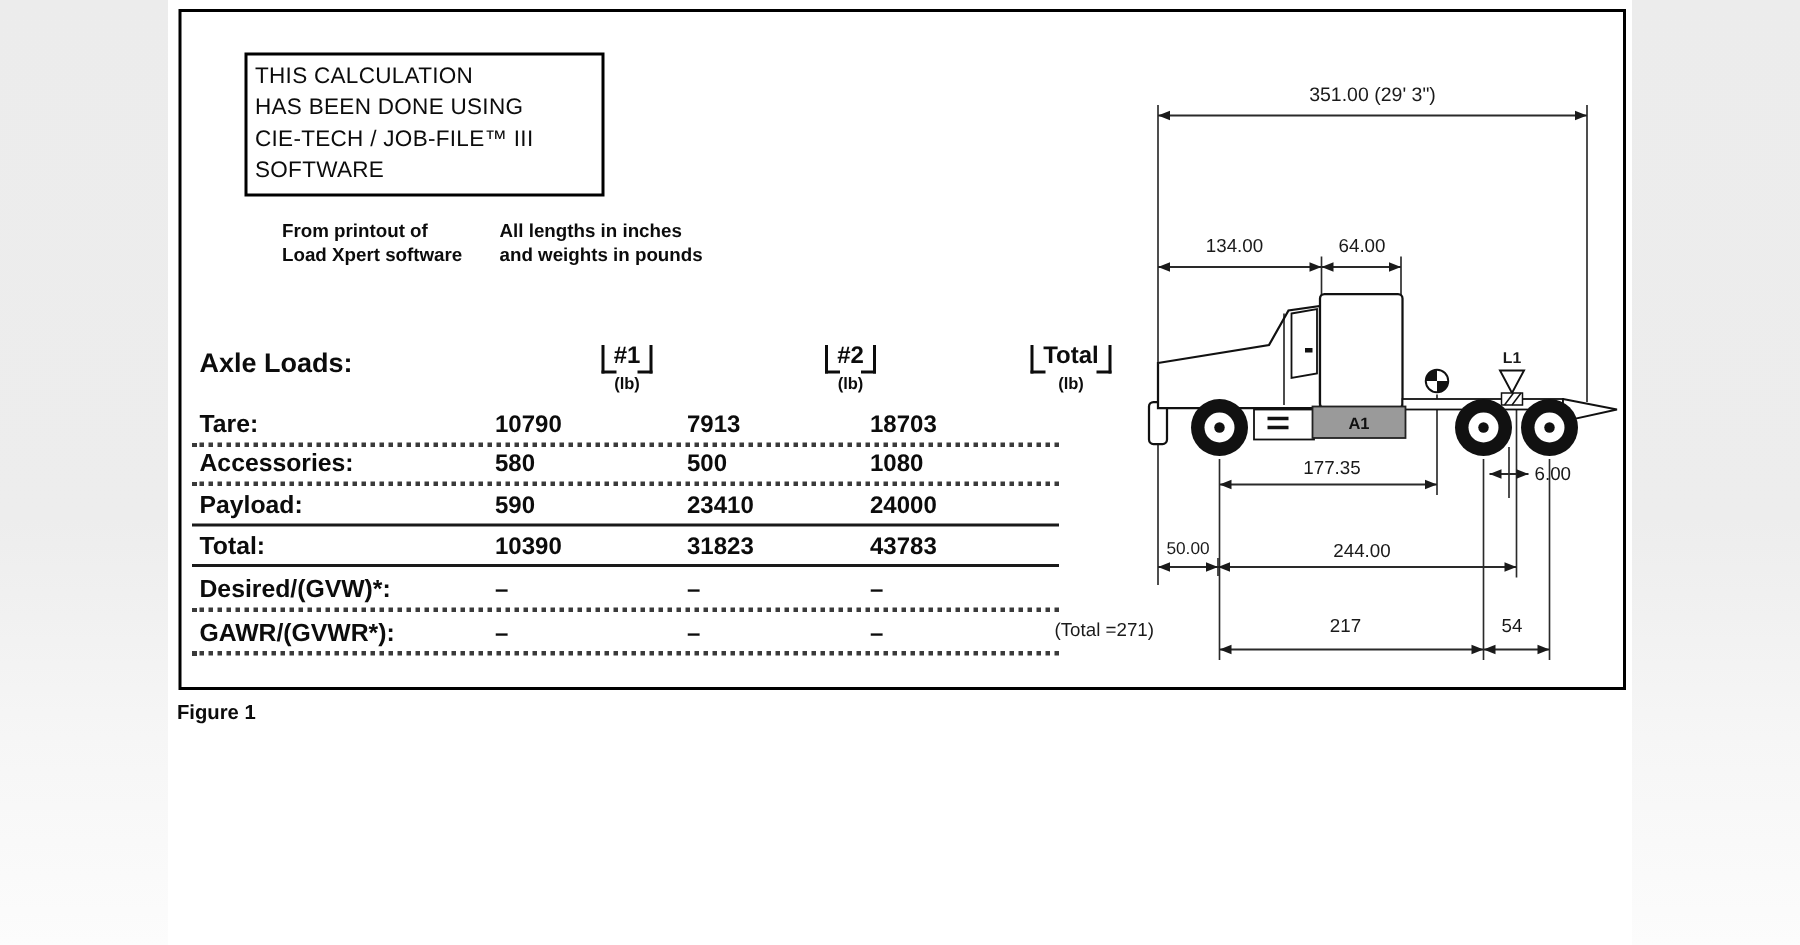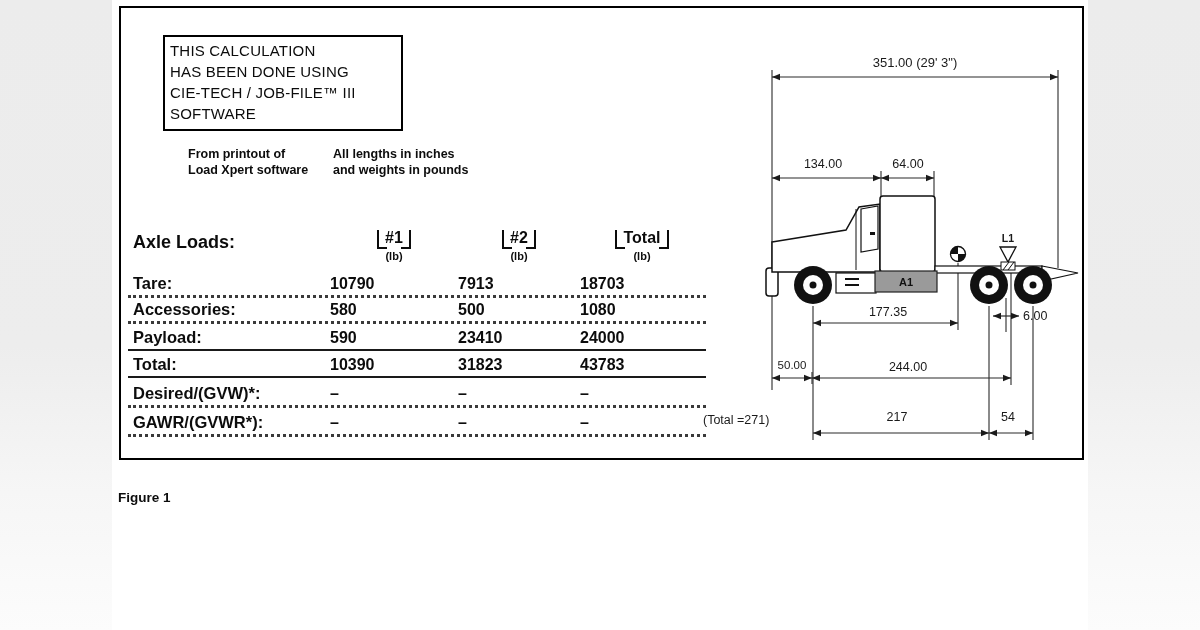"Axle Loads:" .t-head { gap: none -> 24px }
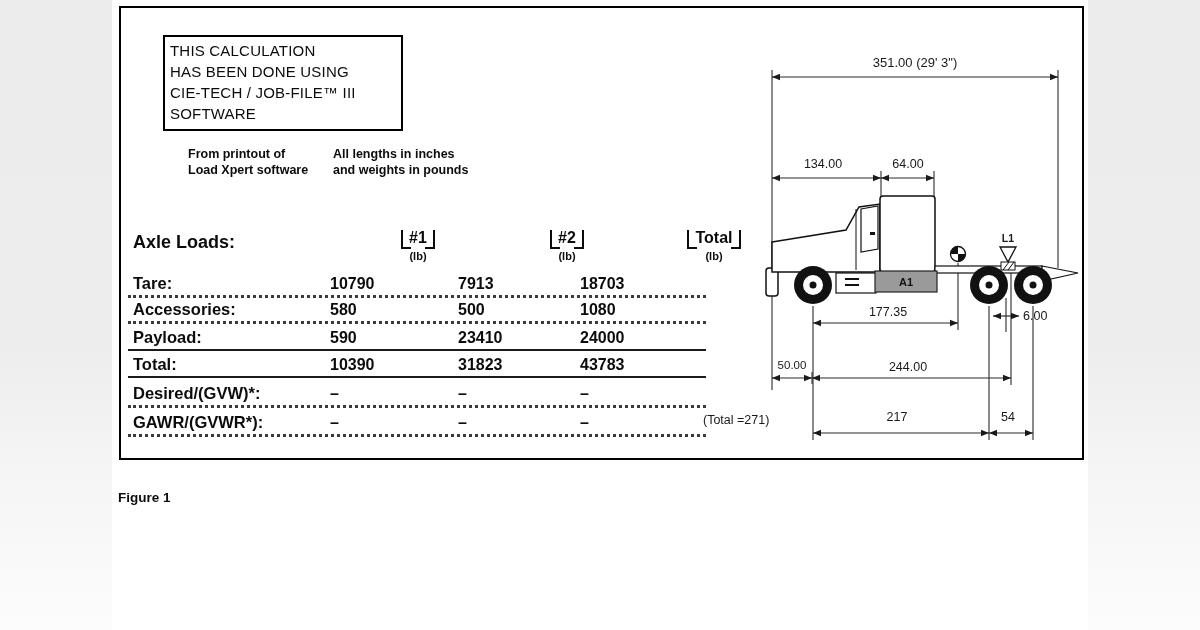"Figure 1" .fig-caption { top: 490px -> 467px }
